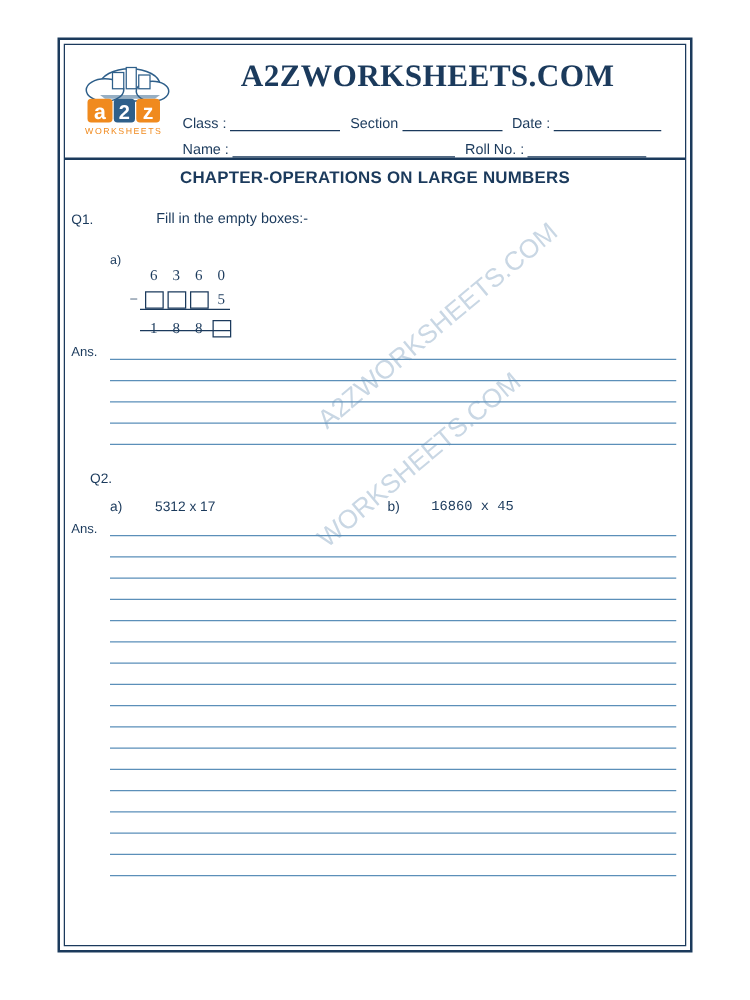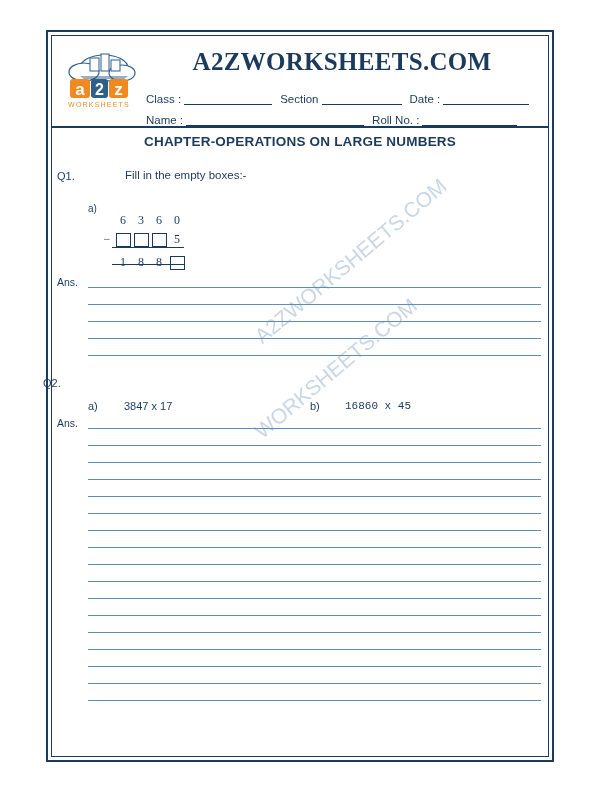"Q2." #q2-label { left: 43px -> 72px }
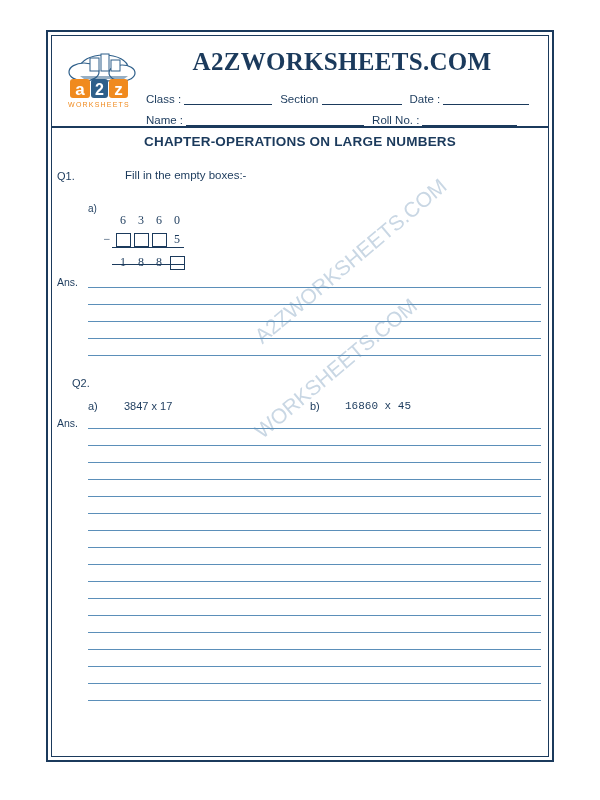"3847 x 17" div.q-text { text: 3847 -> 5312 }
